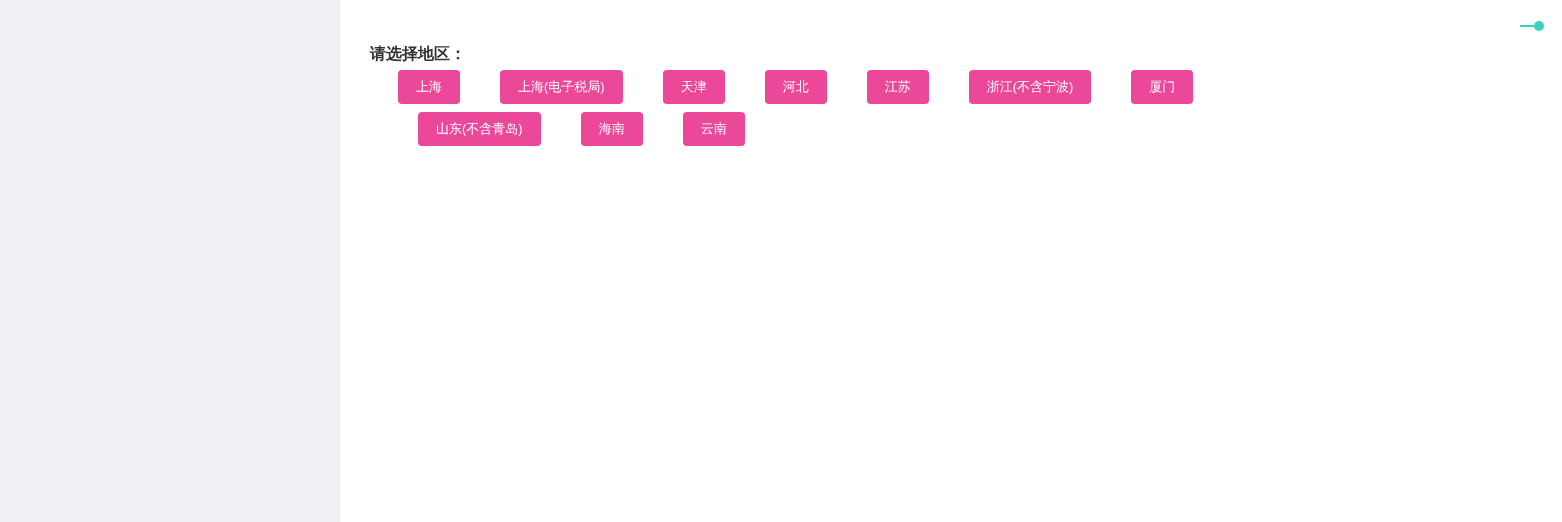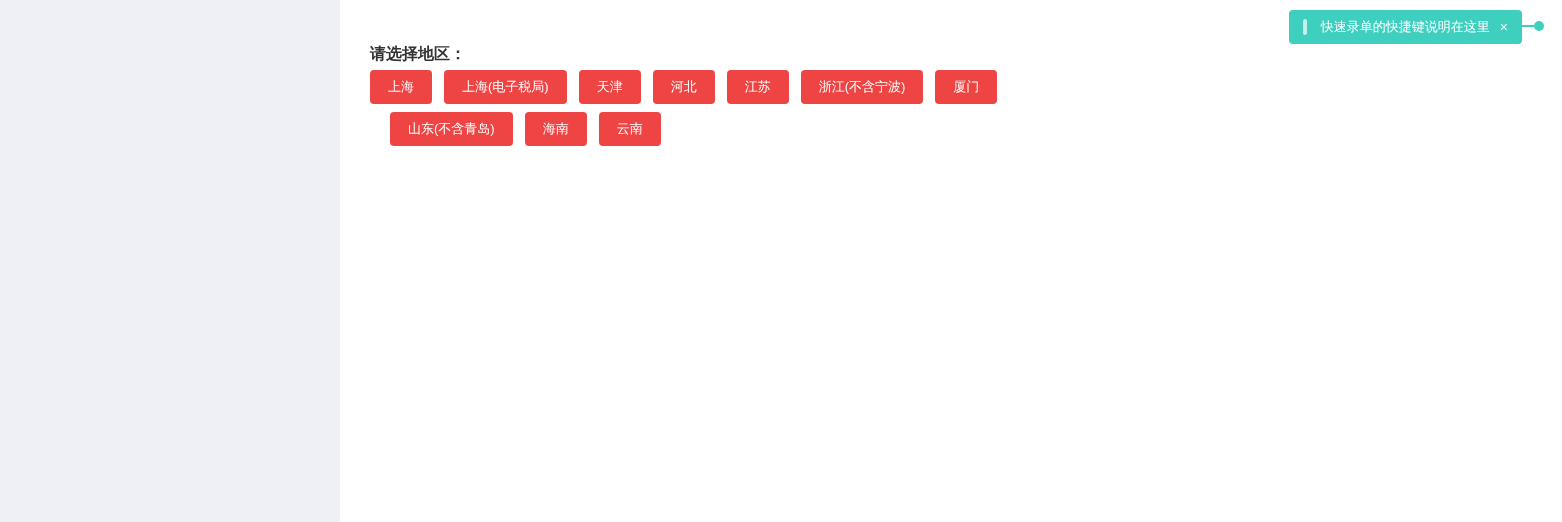"快速录单的快捷键说明在这里" div.tooltip-bar { html: <div> <span></span> <span>快速录单的快捷键说明在这里</span> <button>×</button> </div> -> none }
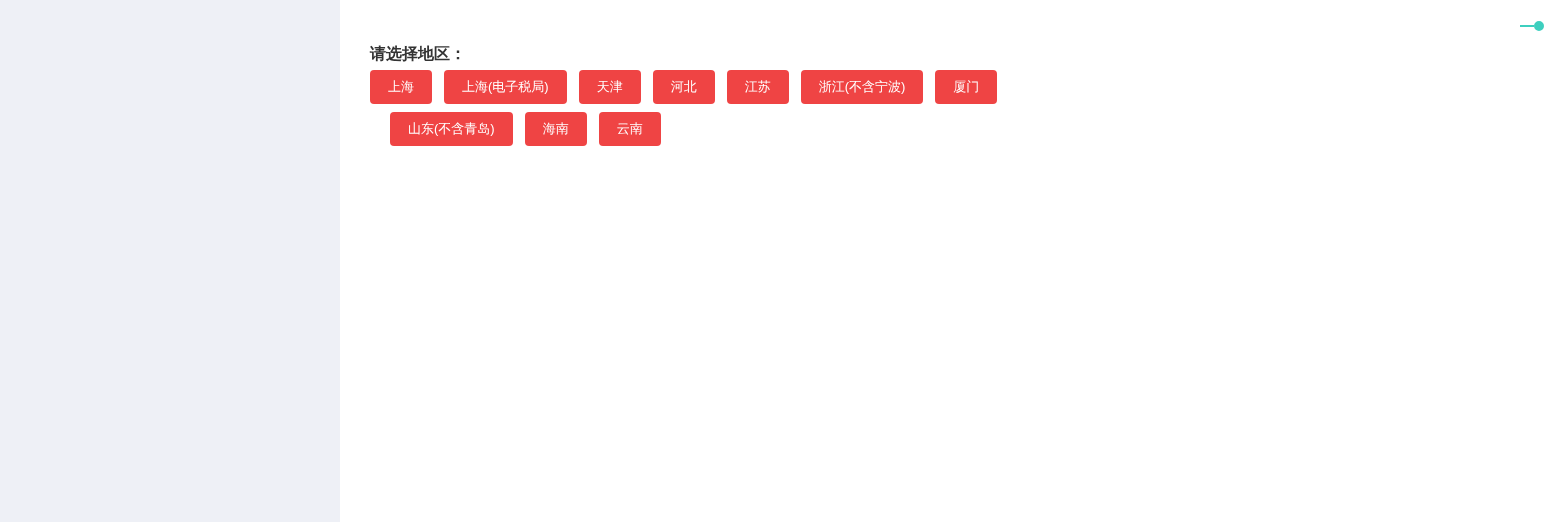"上海" .region-btn { background: #ef4444 -> #ec4899; margin-left: none -> 28px }
